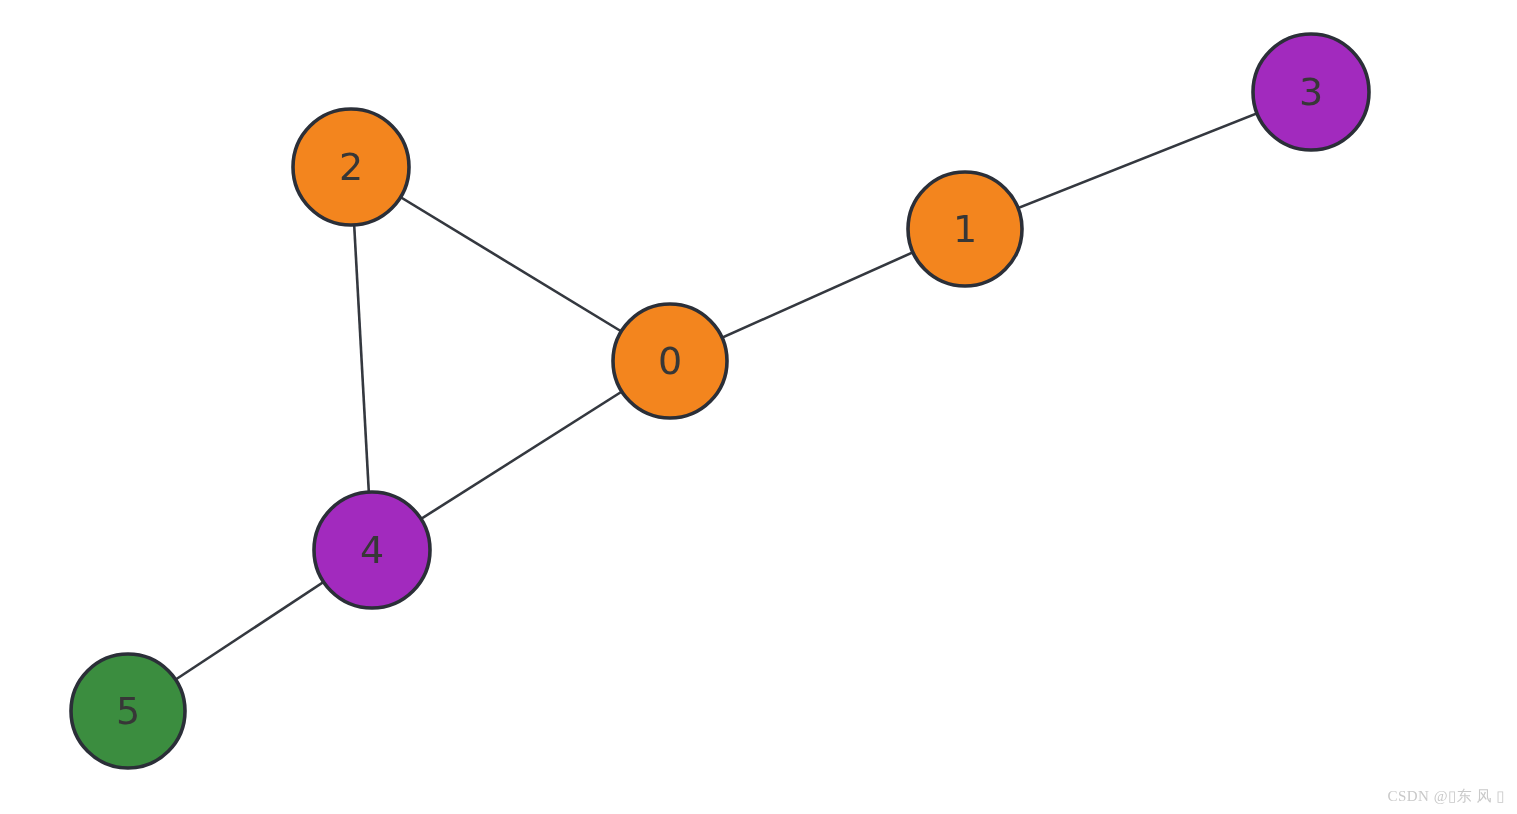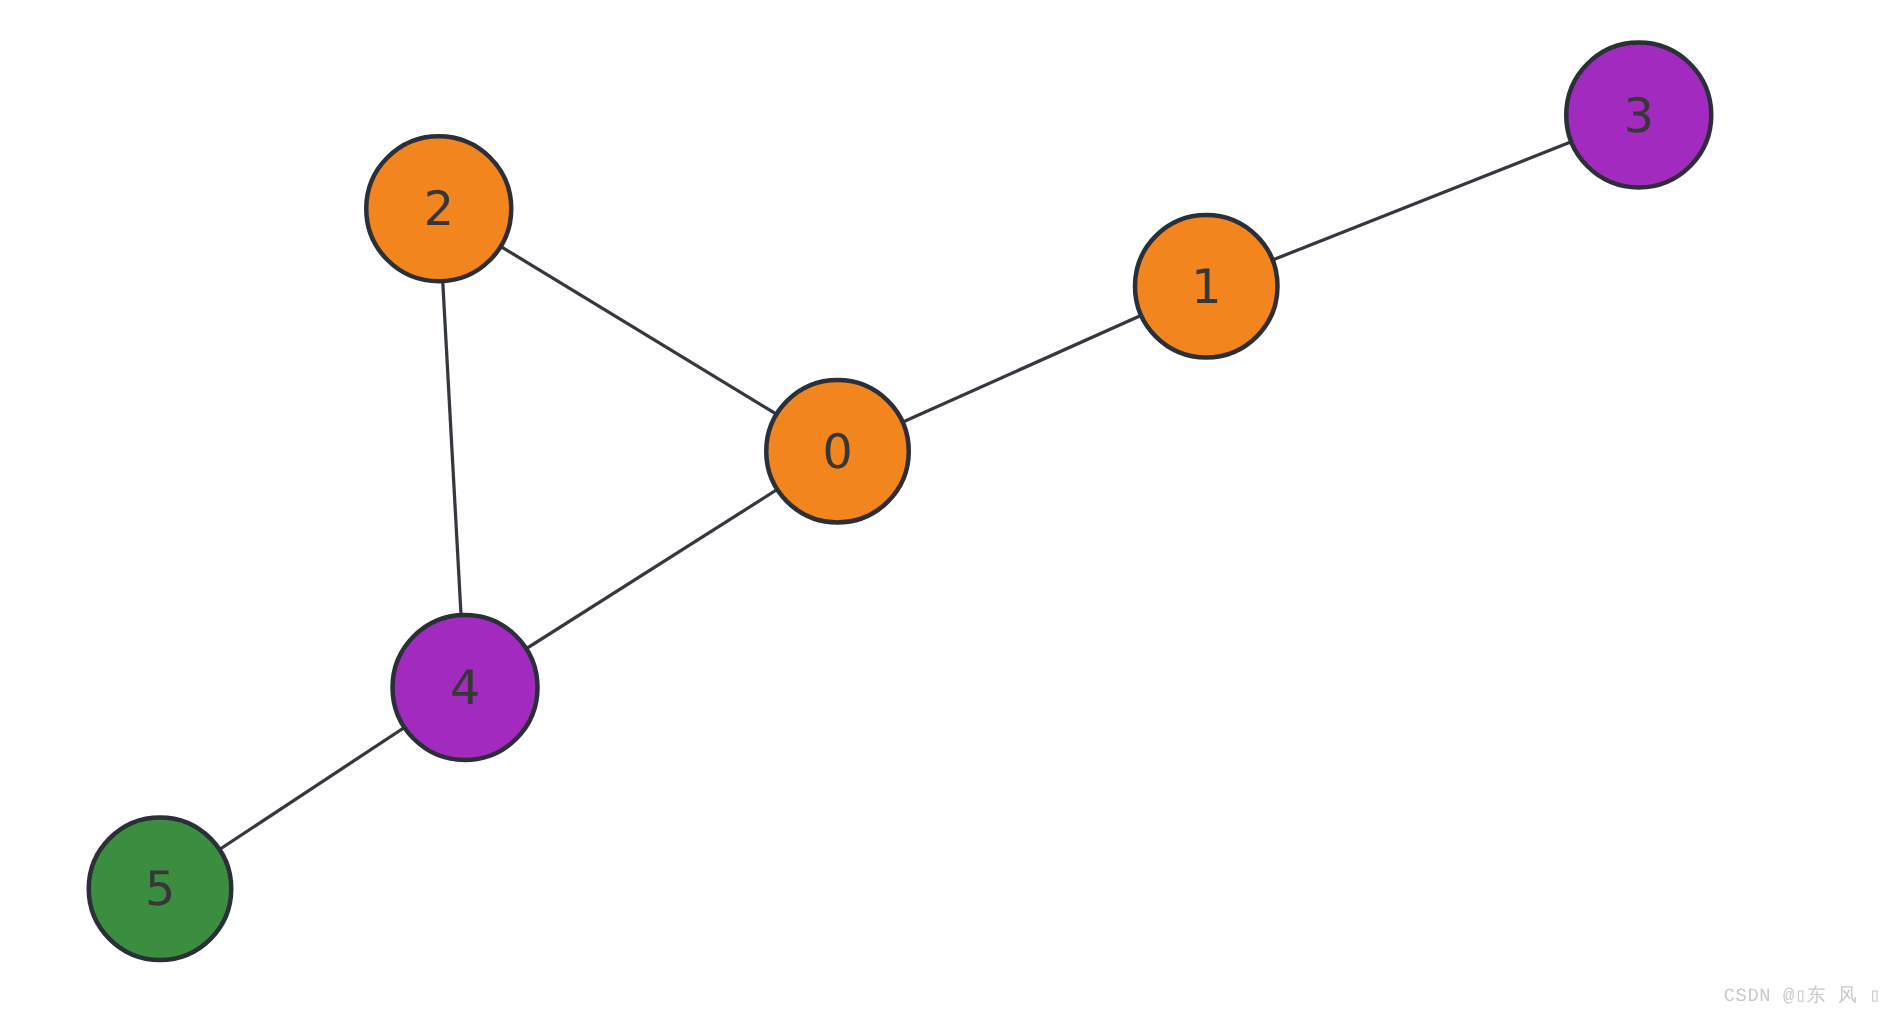"CSDN @▯东 风 ▯" .watermark { font-family: Liberation Mono, monospace -> Liberation Serif, serif }
